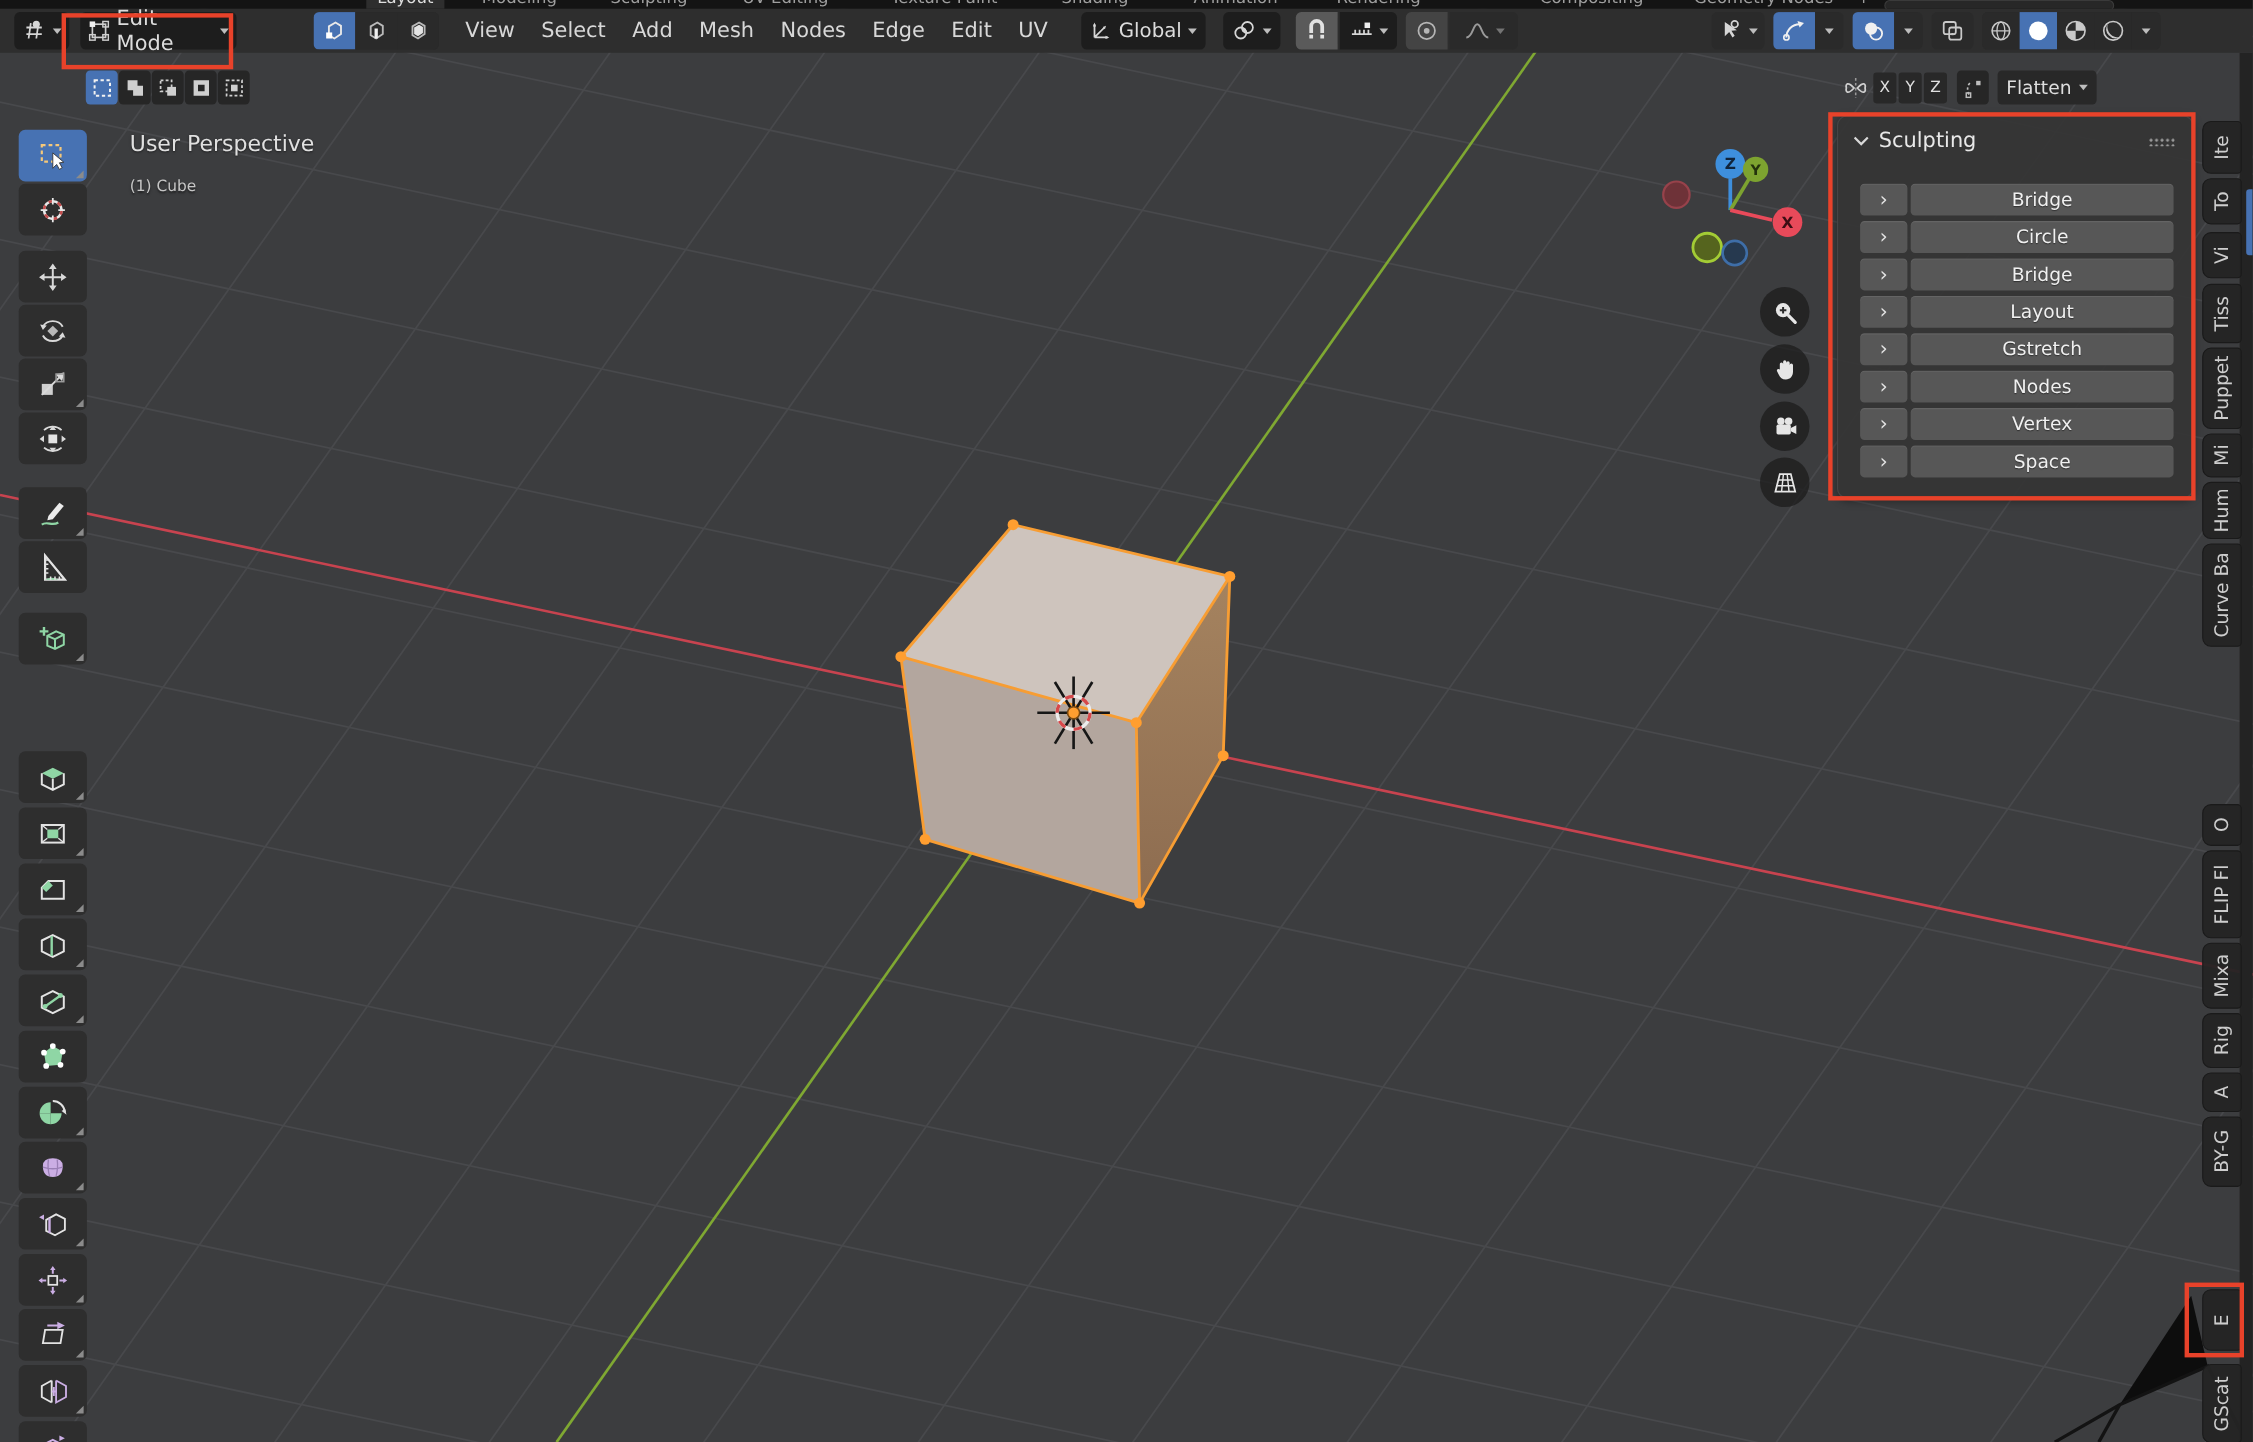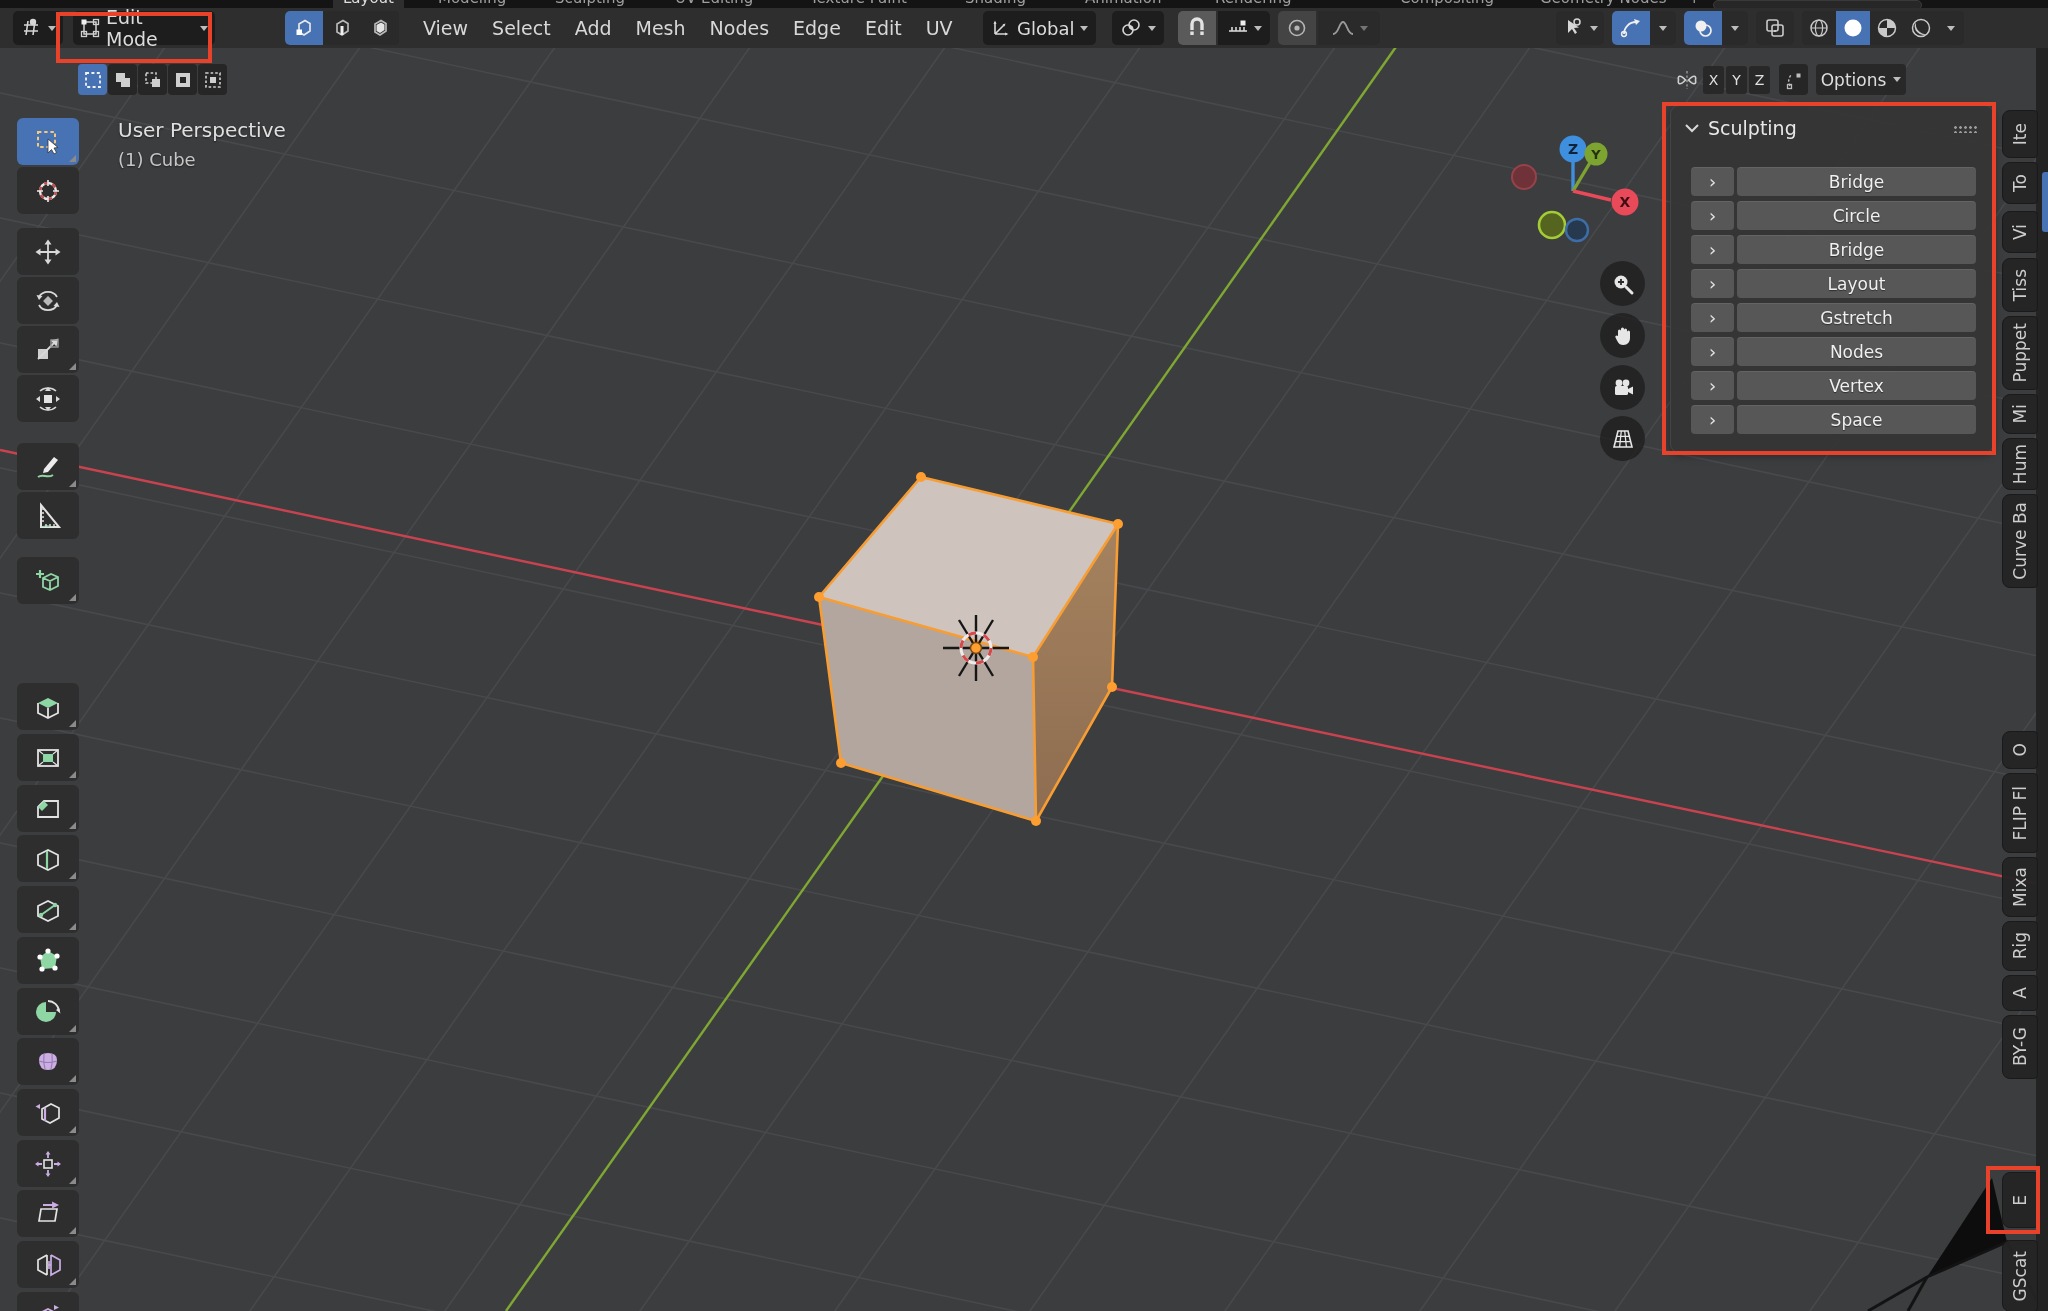"Options" span { text: Options -> Flatten }
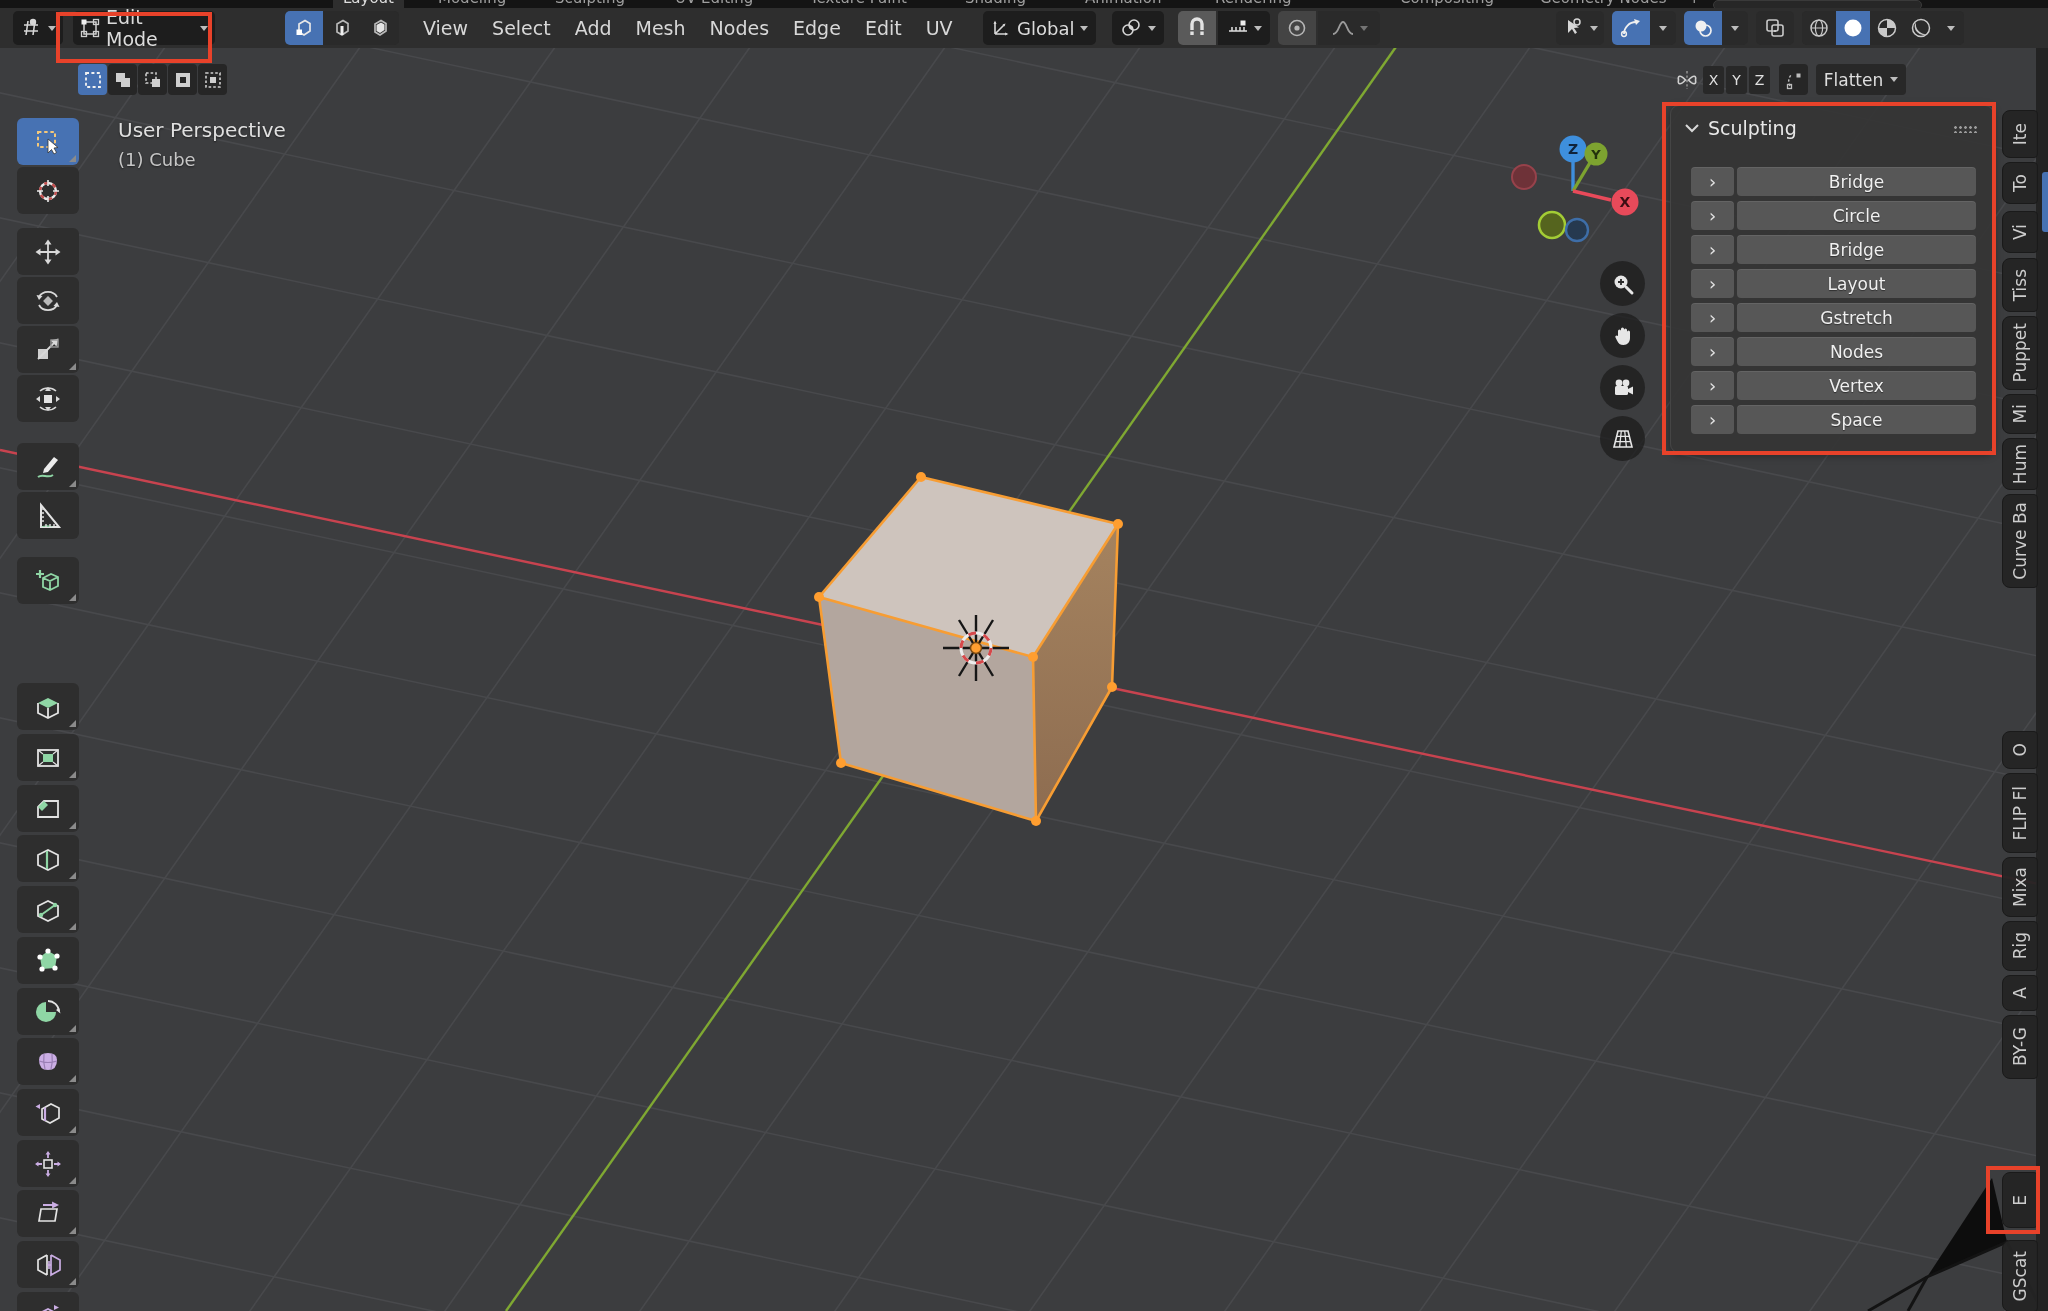"(1) Cube" #objname { font-size: 18px -> 14px; top: 149px -> 162px }
